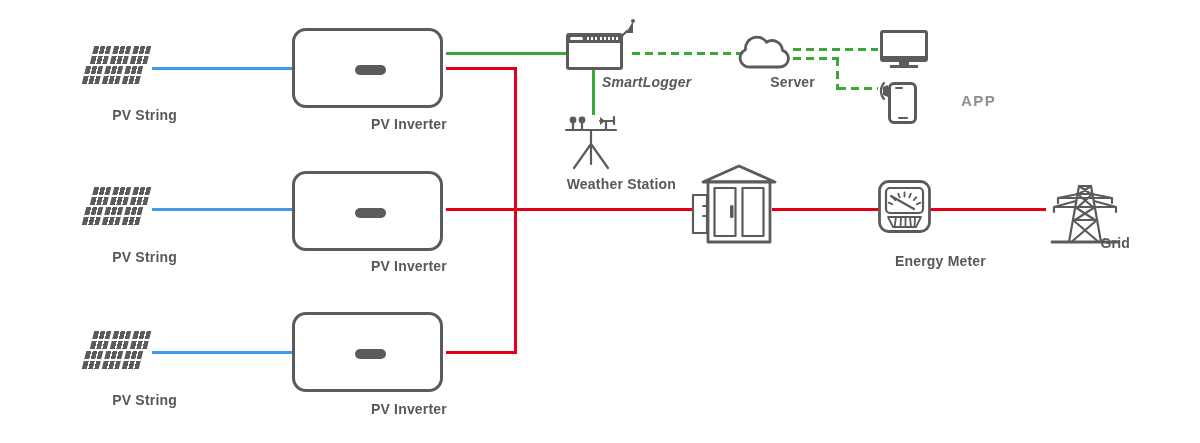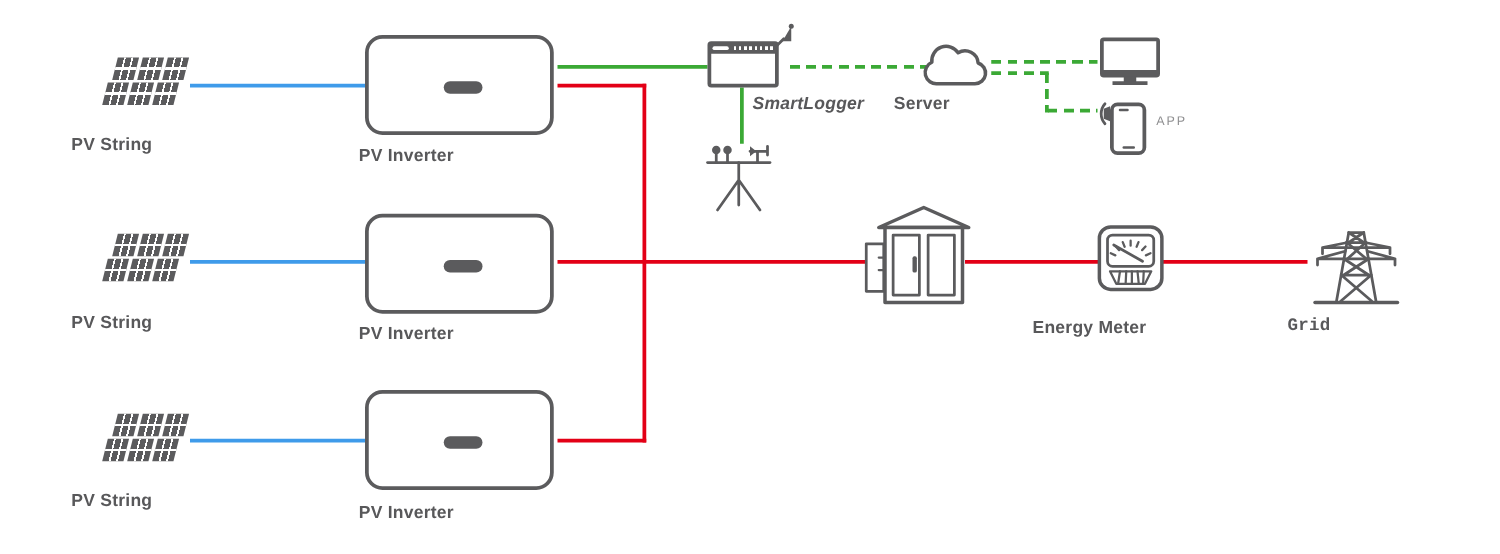"Server" .lbl { text-align: left -> right }
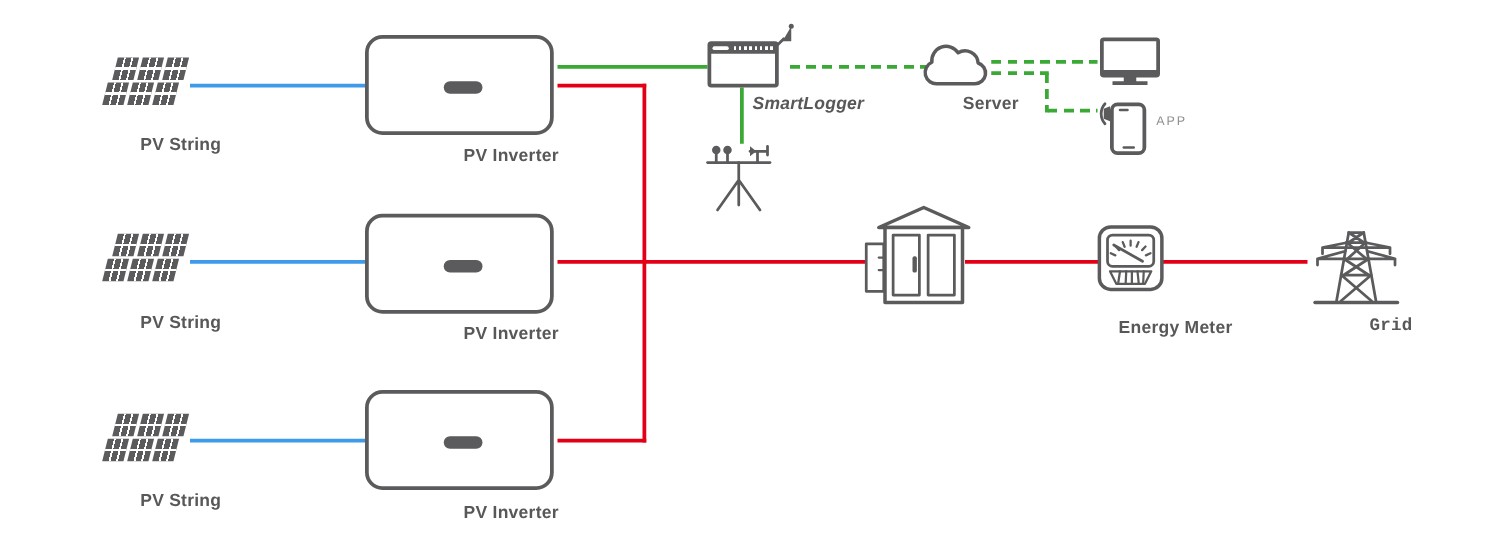"APP" .lbl-muted { font-size: 10px -> 15px; font-weight: 400 -> 700; margin-left: none -> 36px }
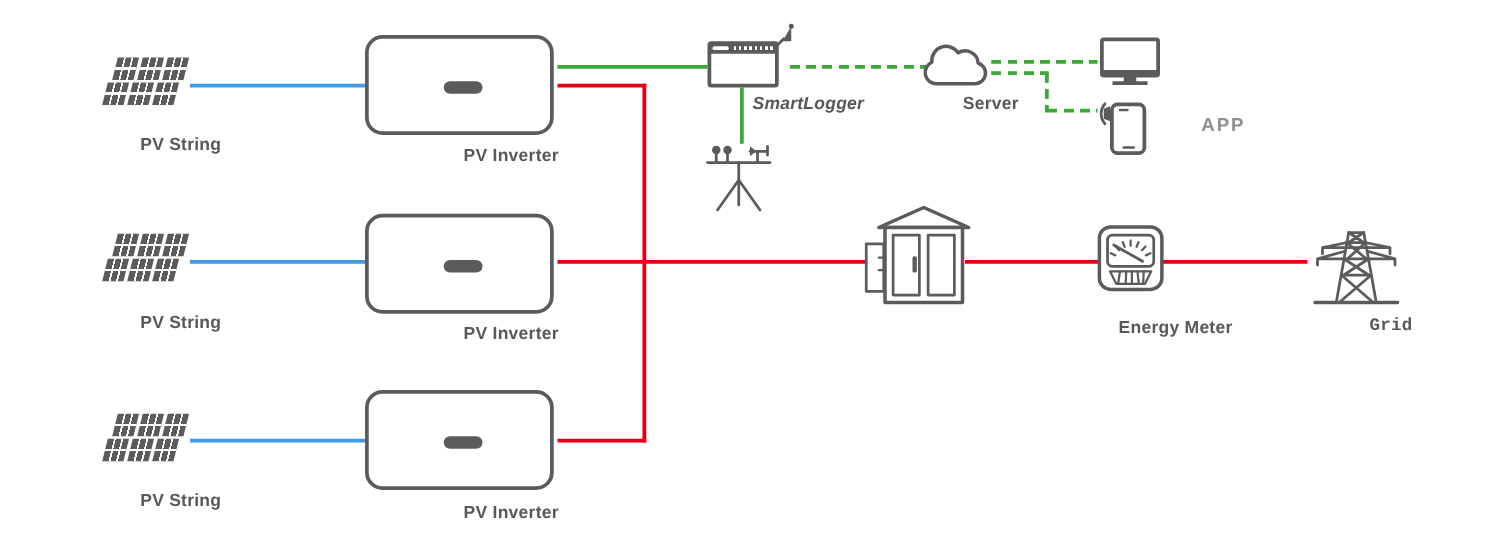"Weather Station" div.lbl { html: none -> <div>Weather Station</div> }
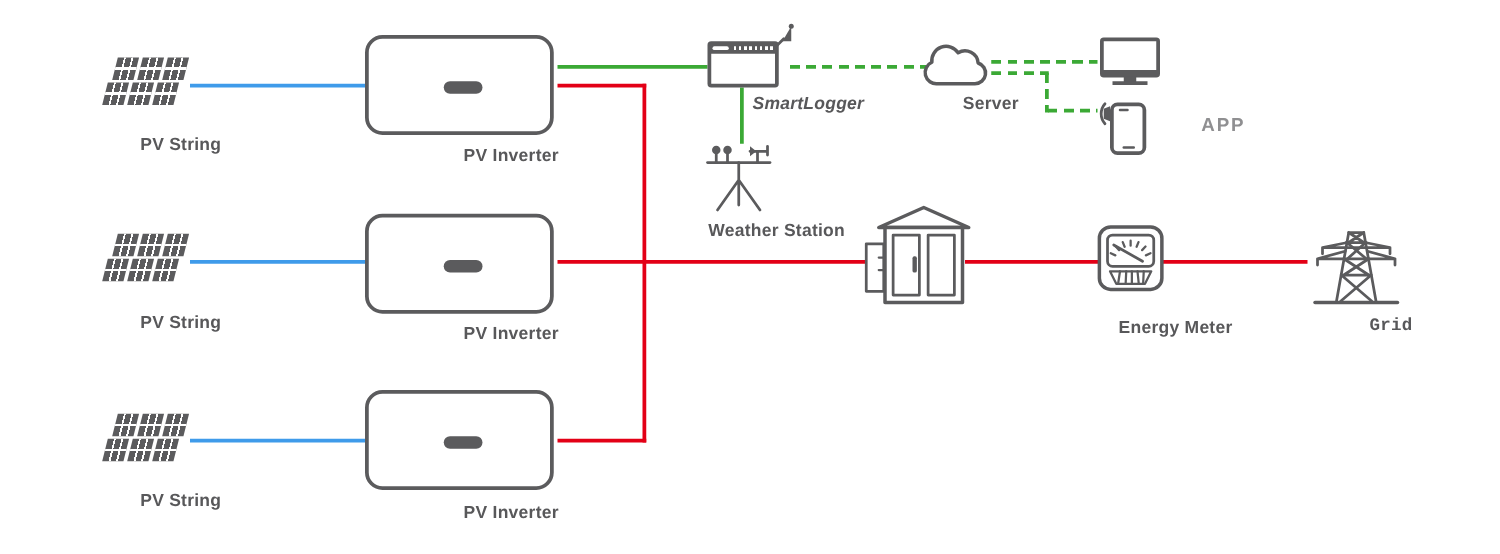"Grid" div.lbl { font-family: Liberation Mono, monospace -> none; top: 253px -> 235px }
